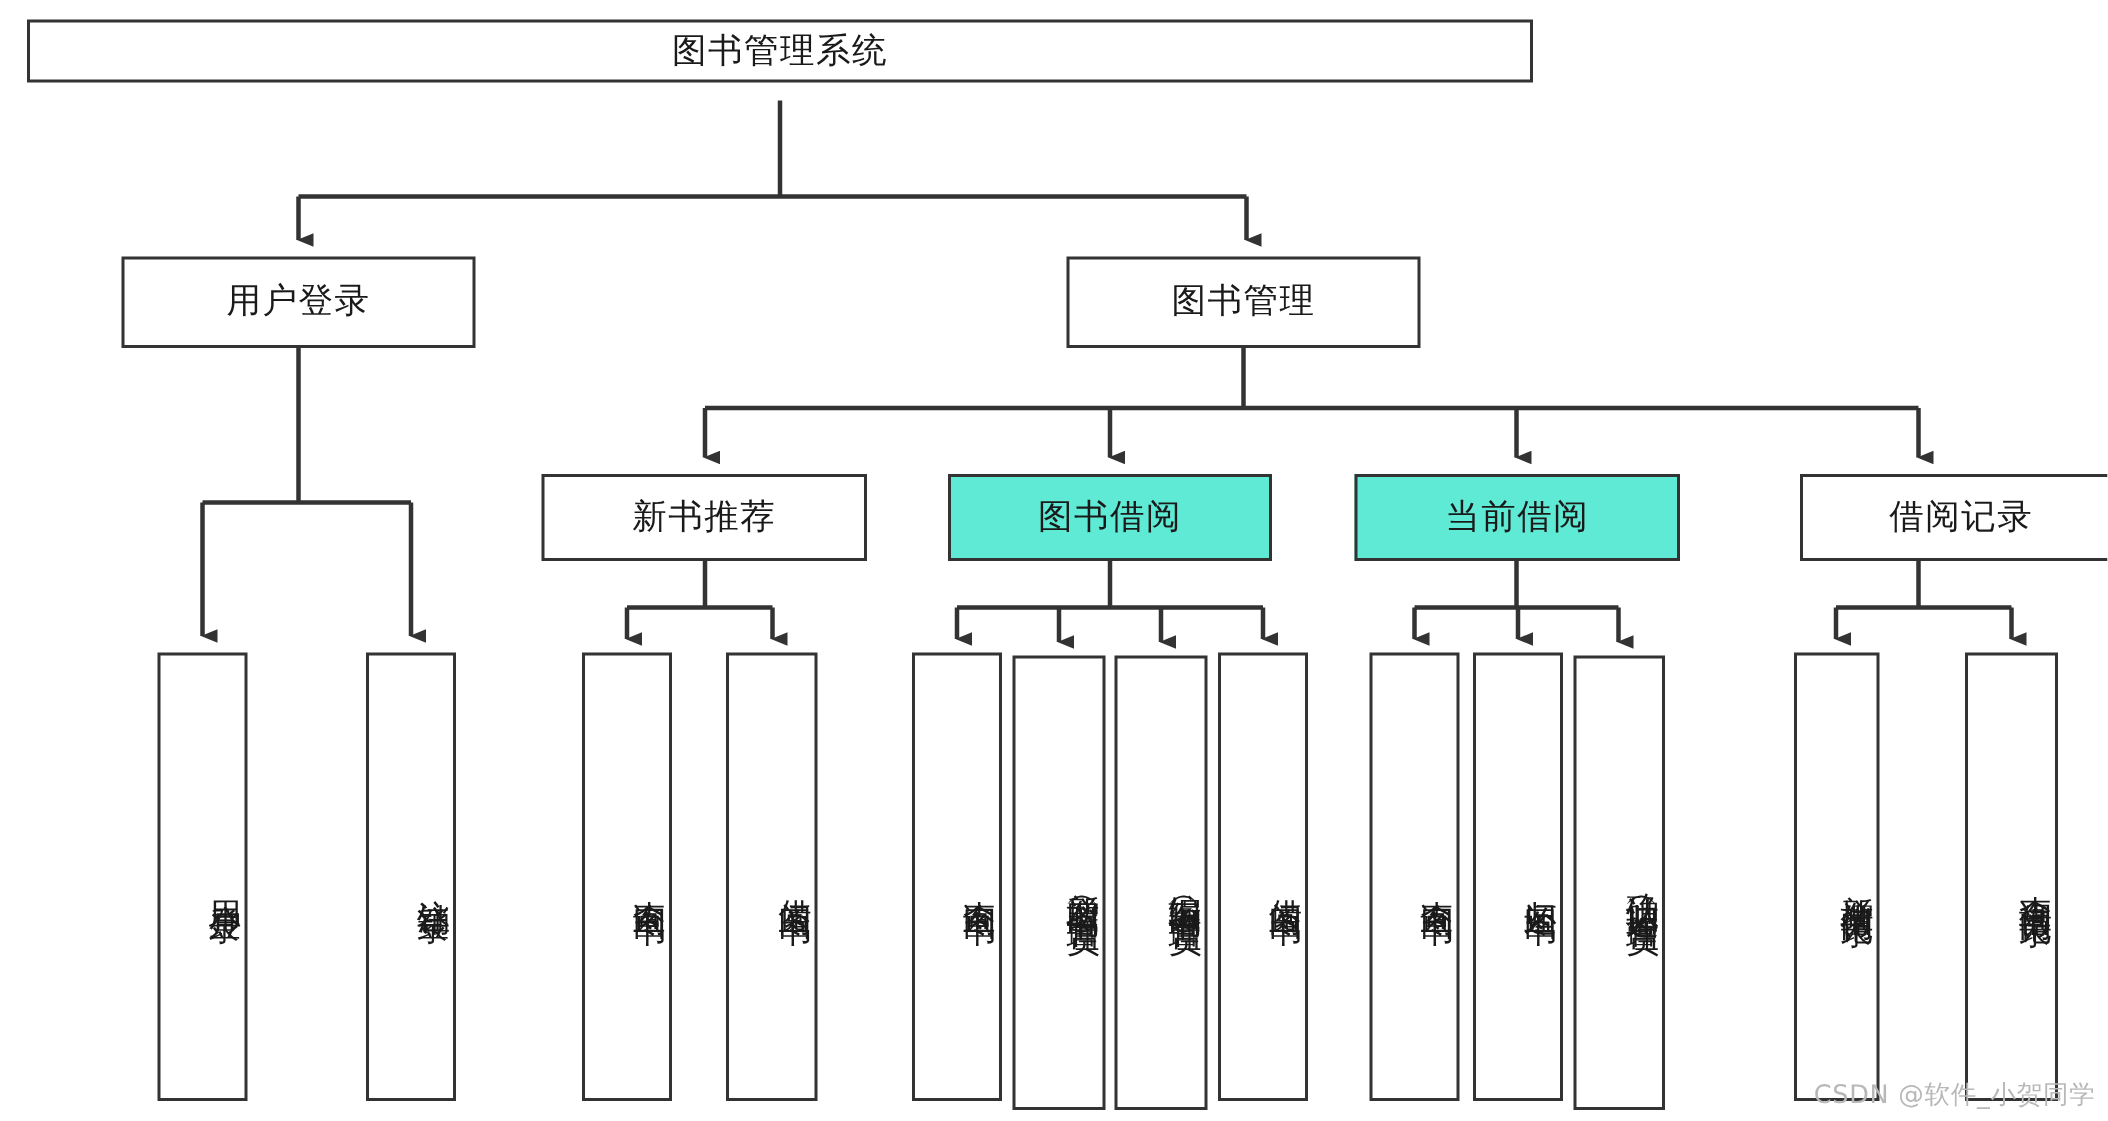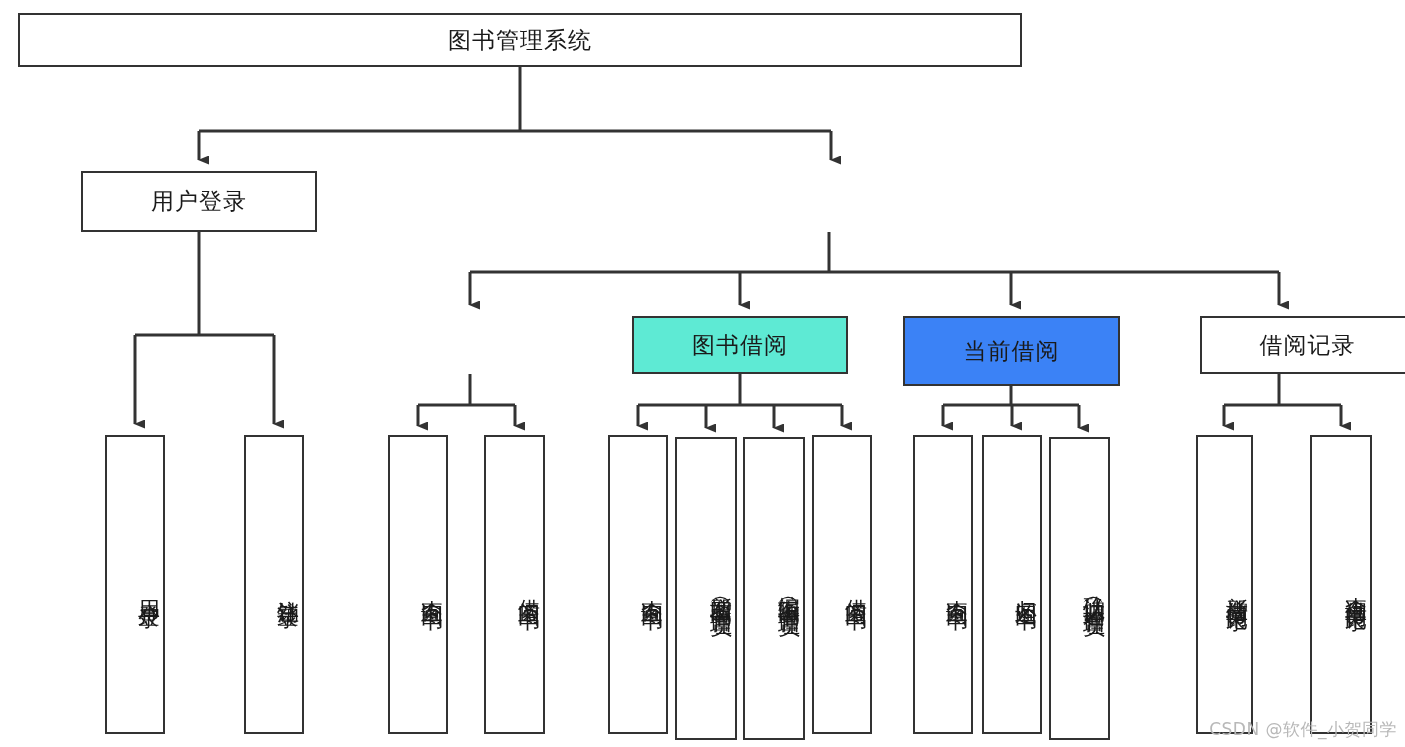"图书管理系统" div.node { height: 54px -> 42px }
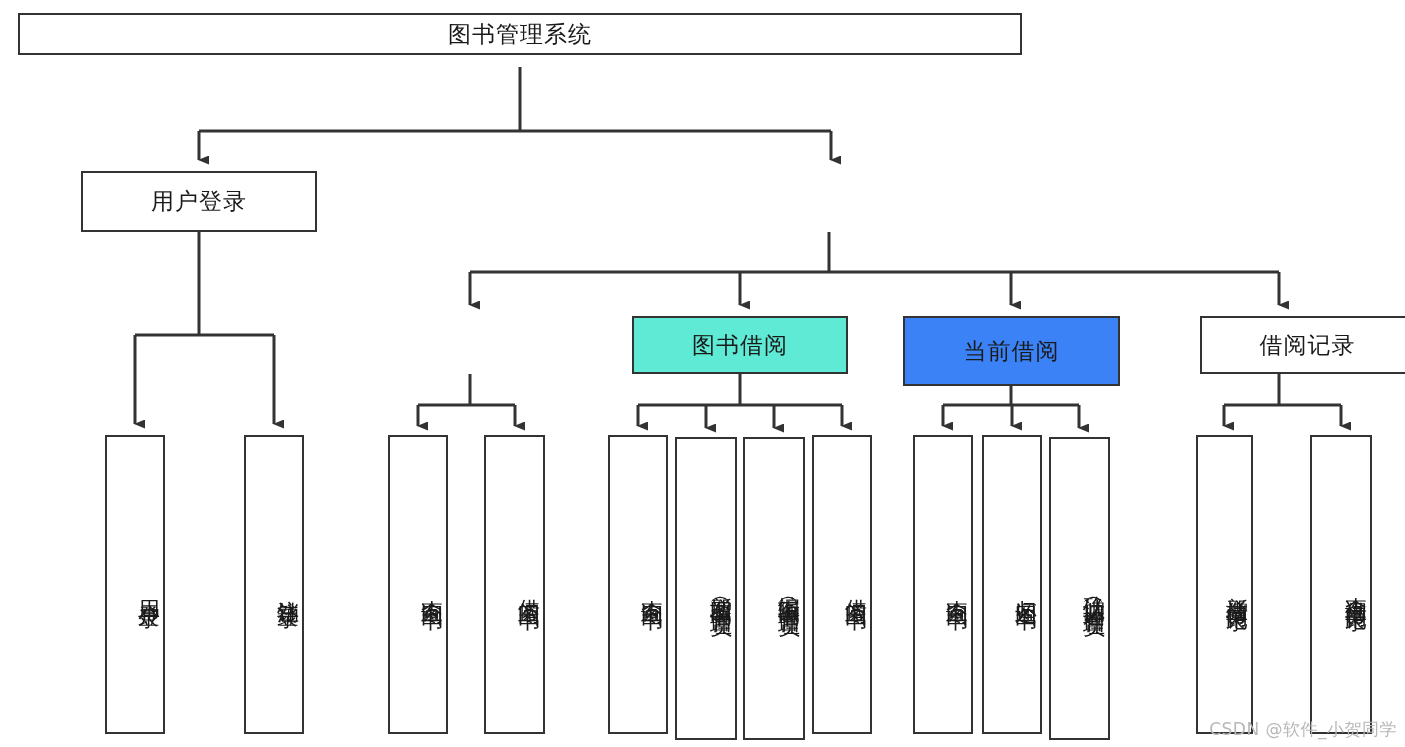"图书管理" div.node { html: none -> <div>图书管理</div> }
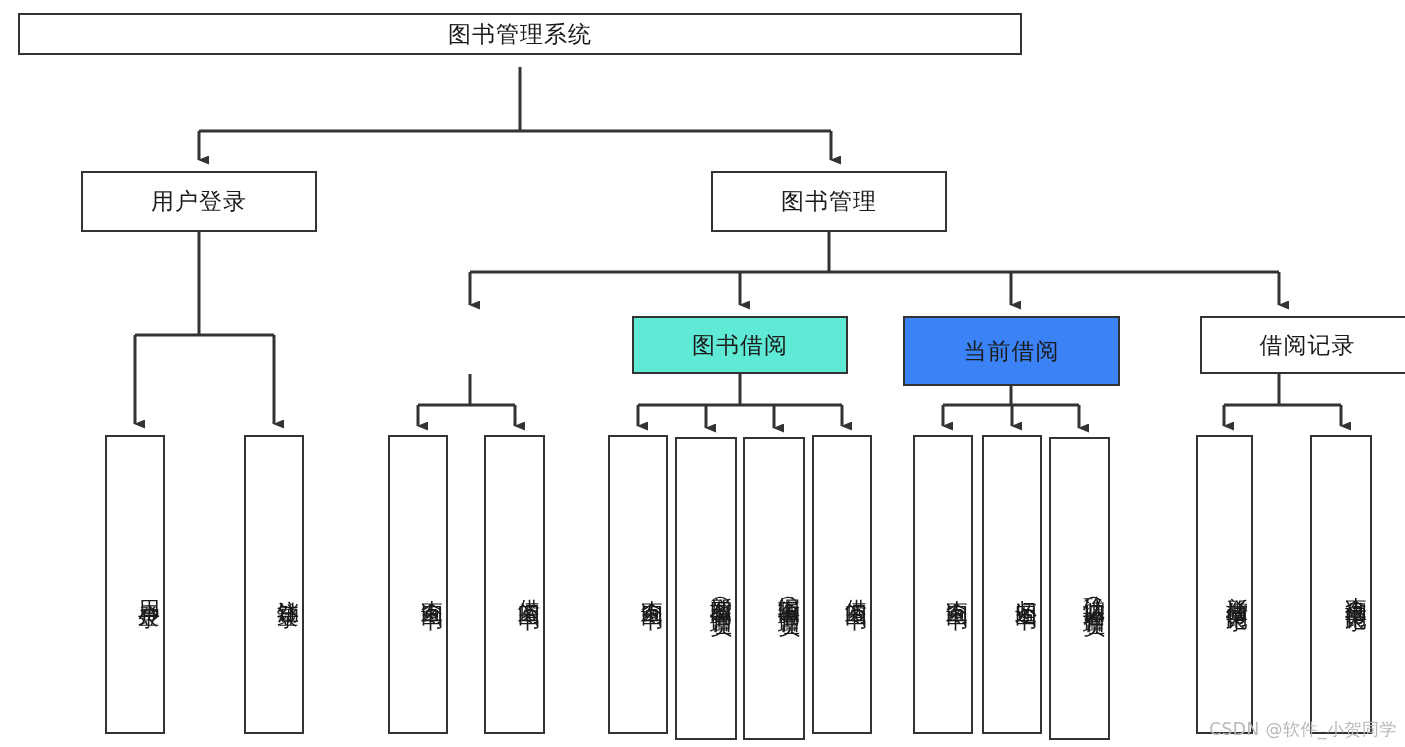"新书推荐" div.node { html: none -> <div>新书推荐</div> }
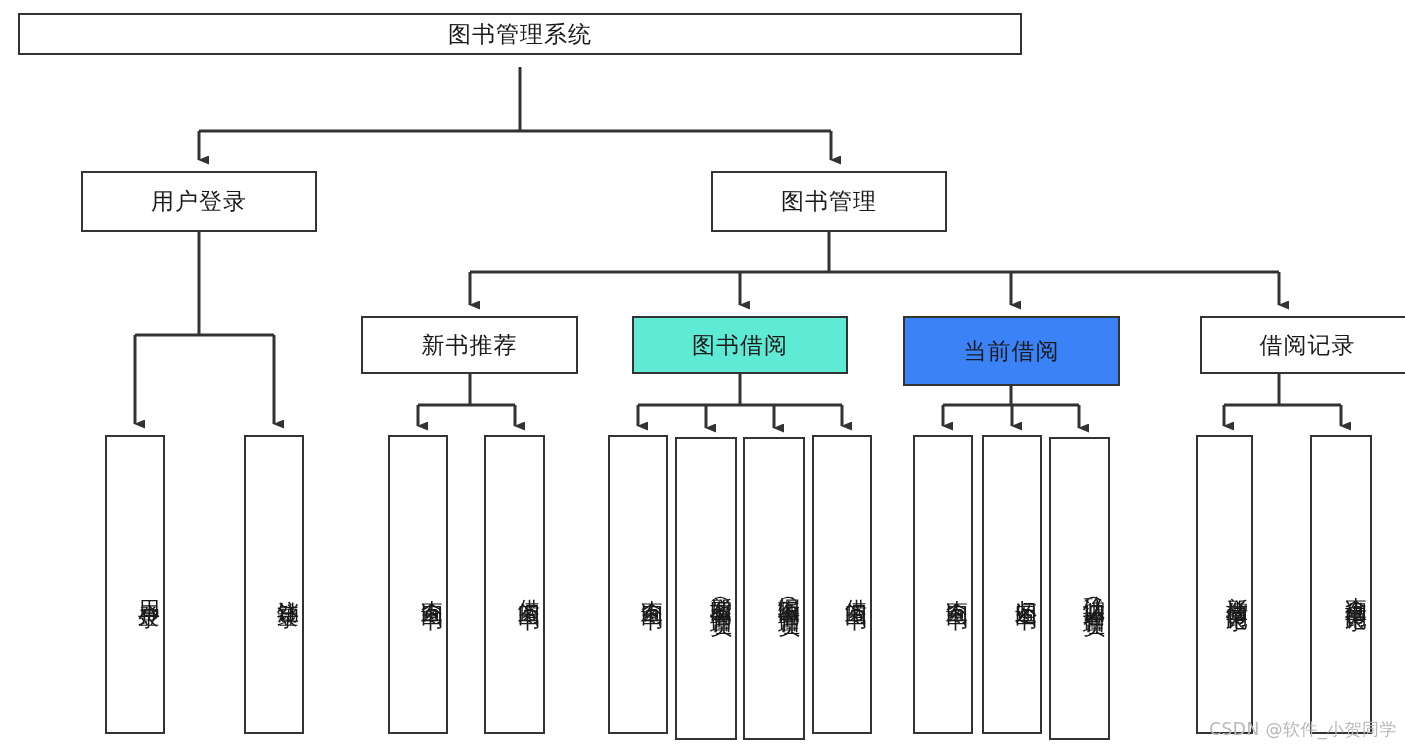"当前借阅" div.node { background: #3b82f6 -> #5eead4; height: 70px -> 58px }
